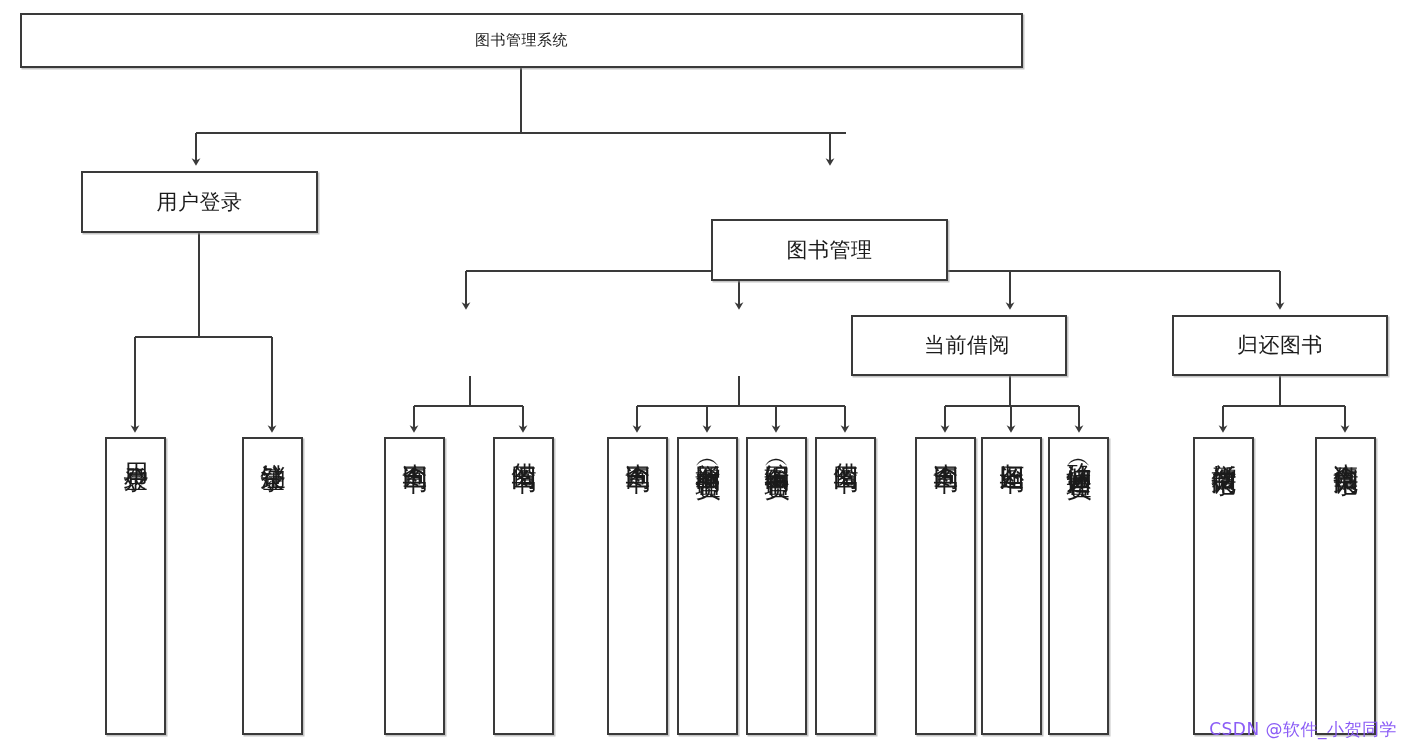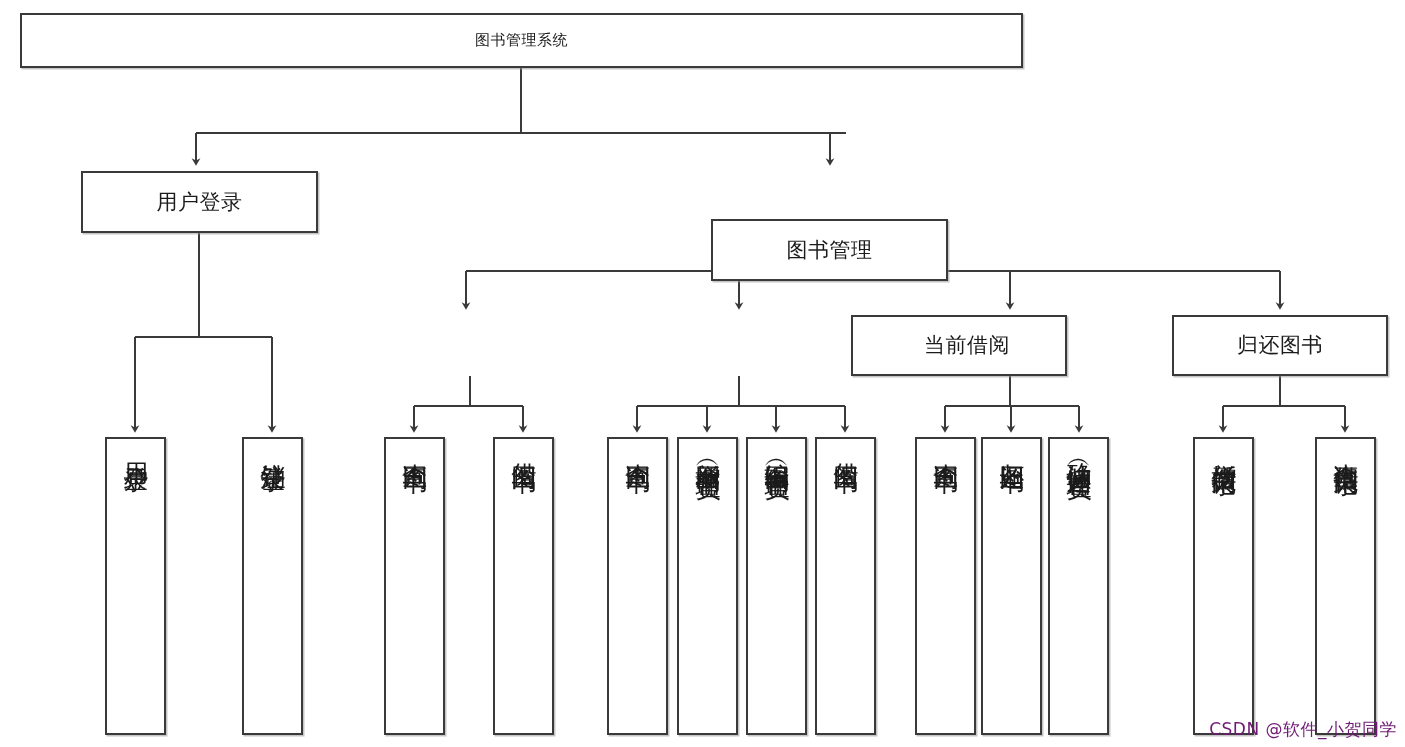"CSDN @软件_小贺同学" .watermark { color: #701a75 -> #8b5cf6 }
